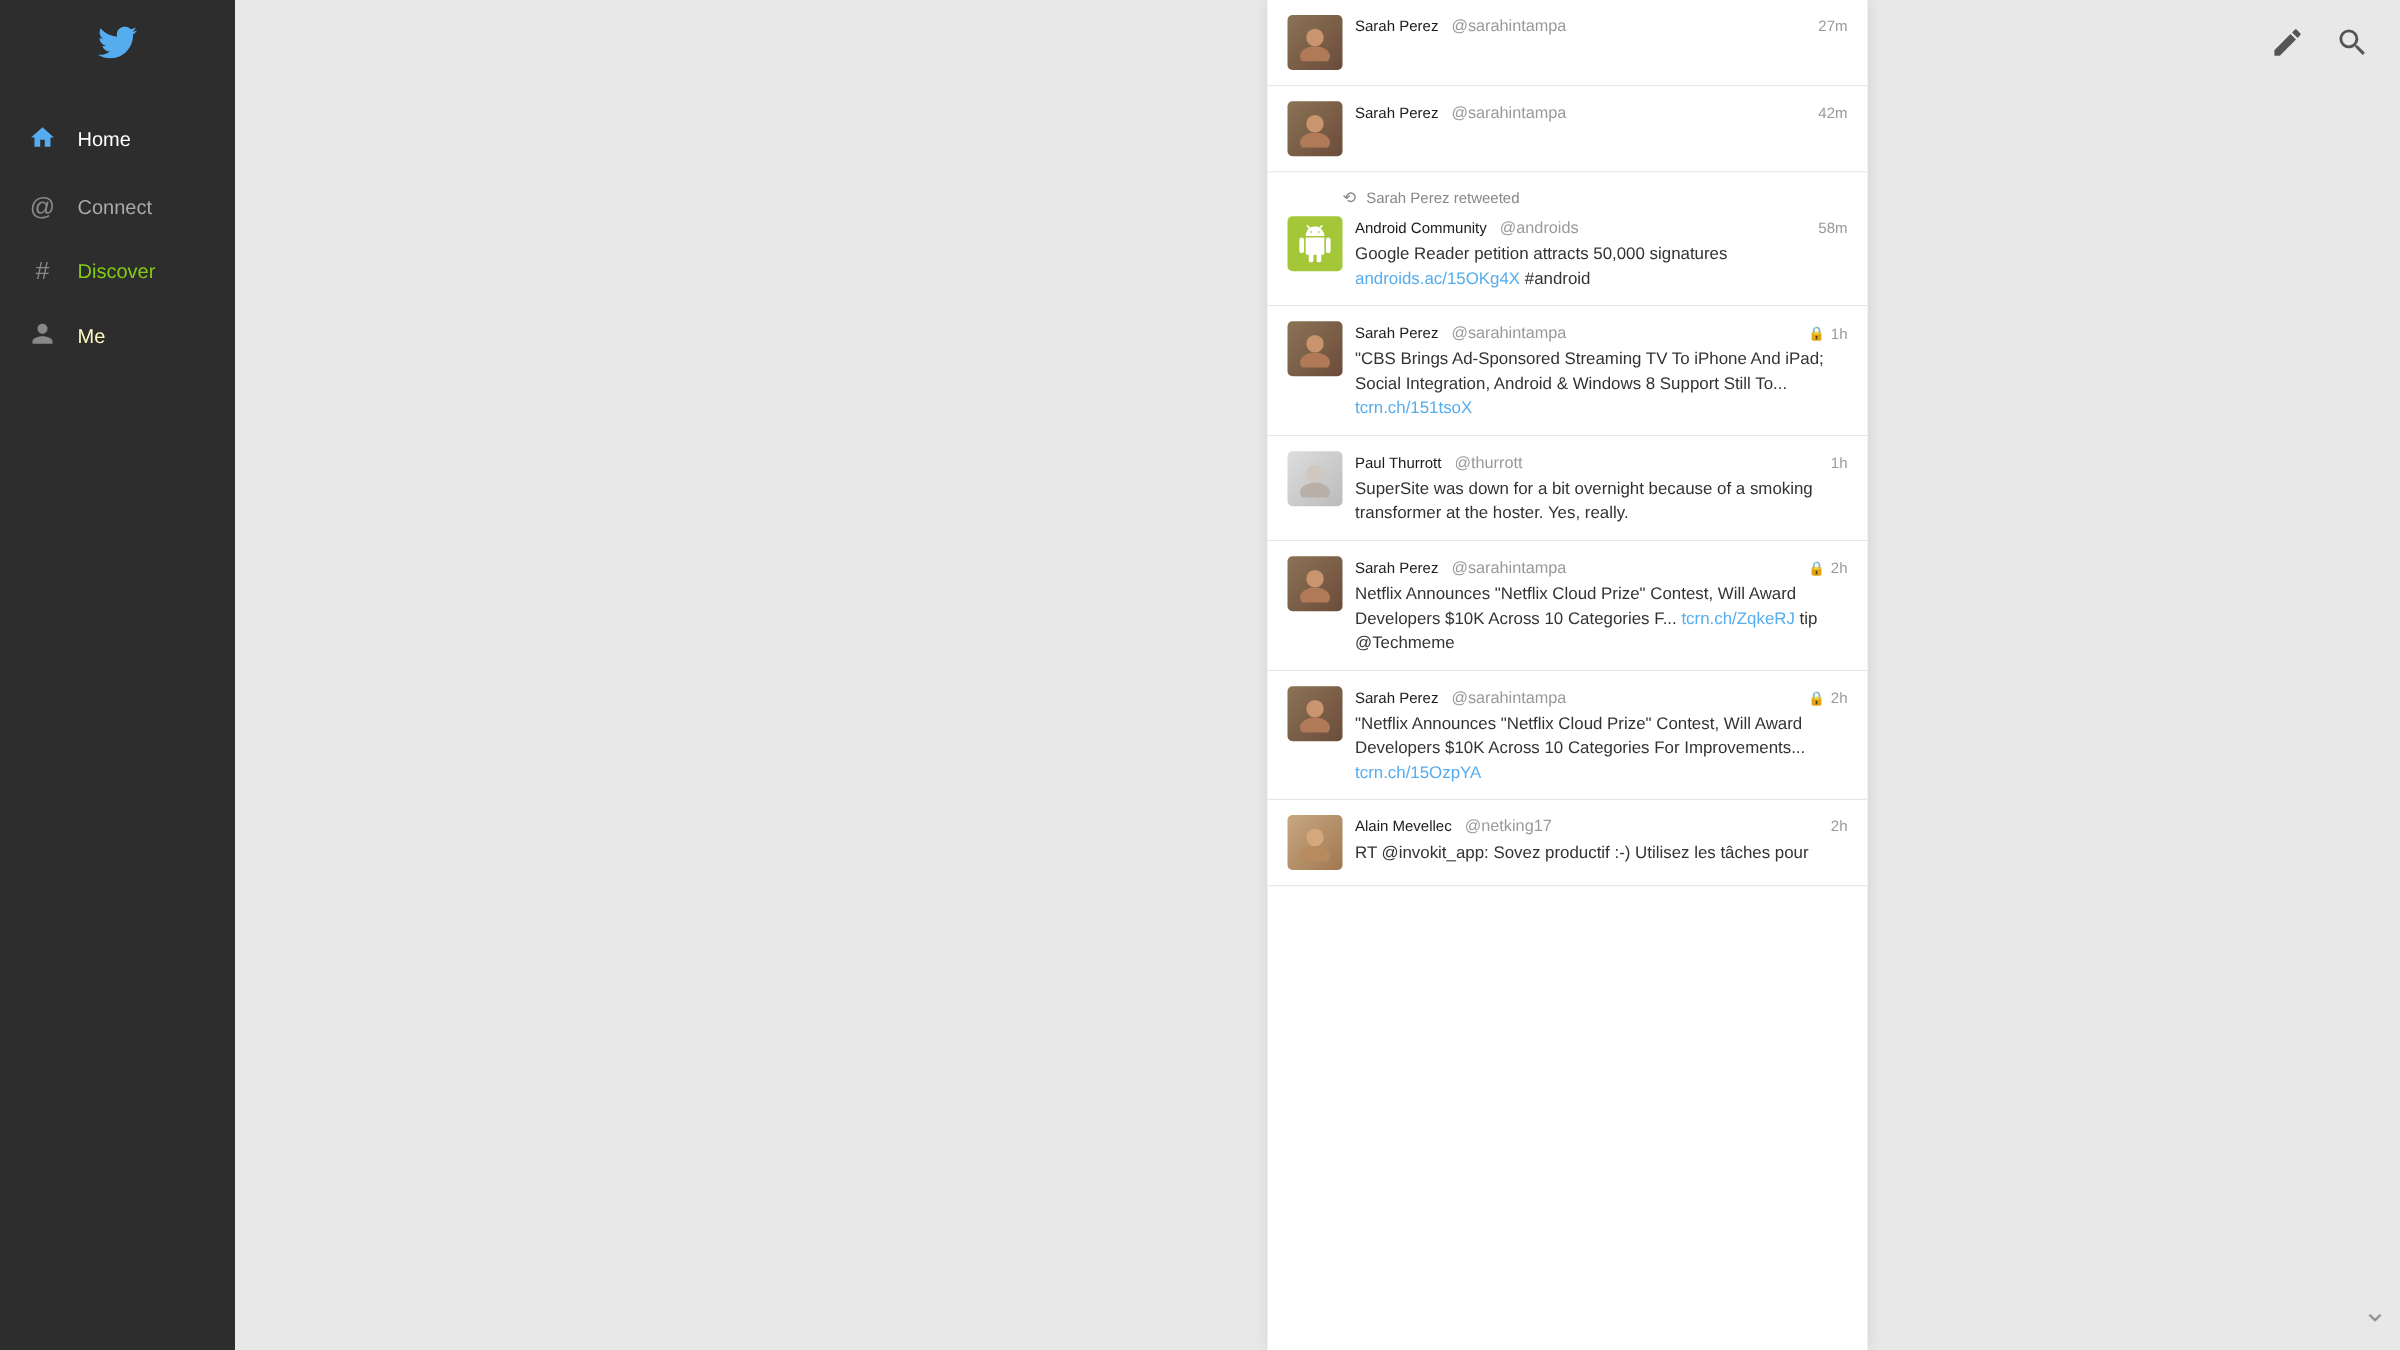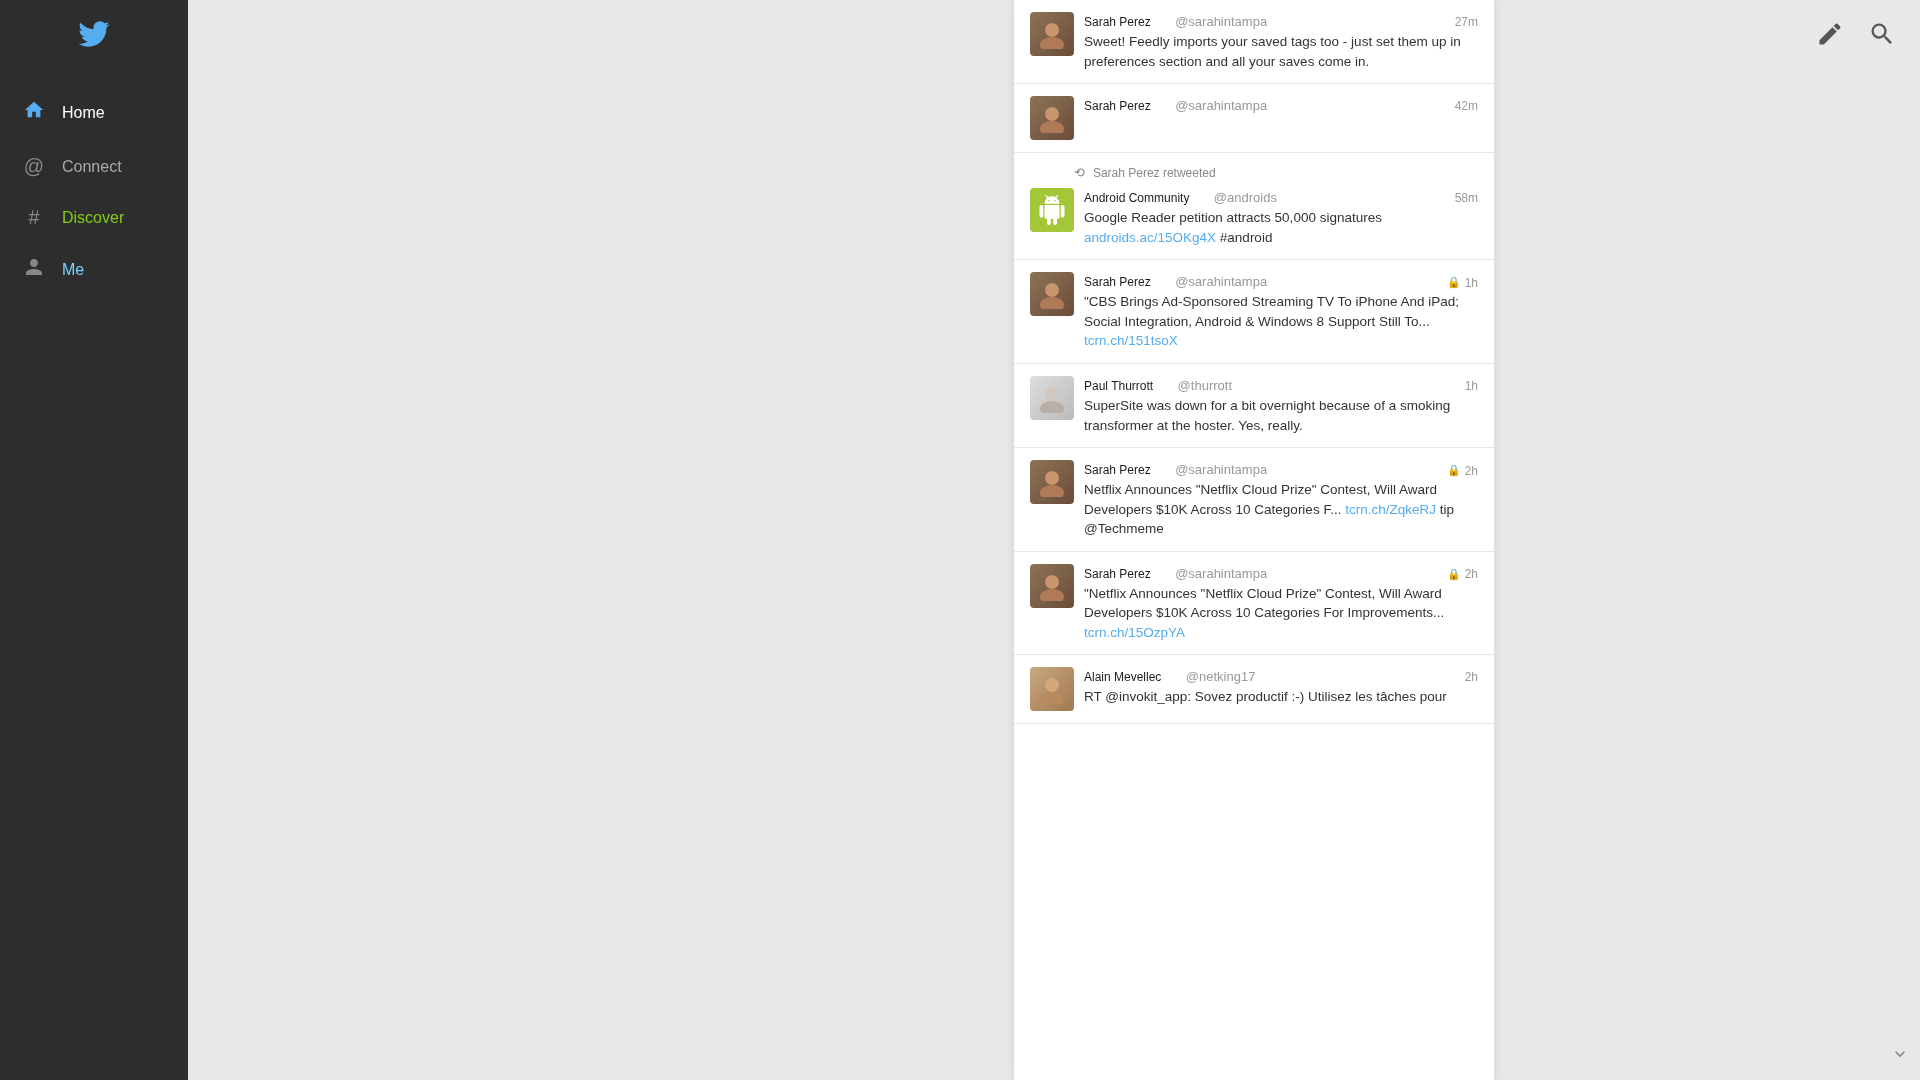"@sarahintampa" .tweet-author-handle { margin-left: 20px -> 6px }
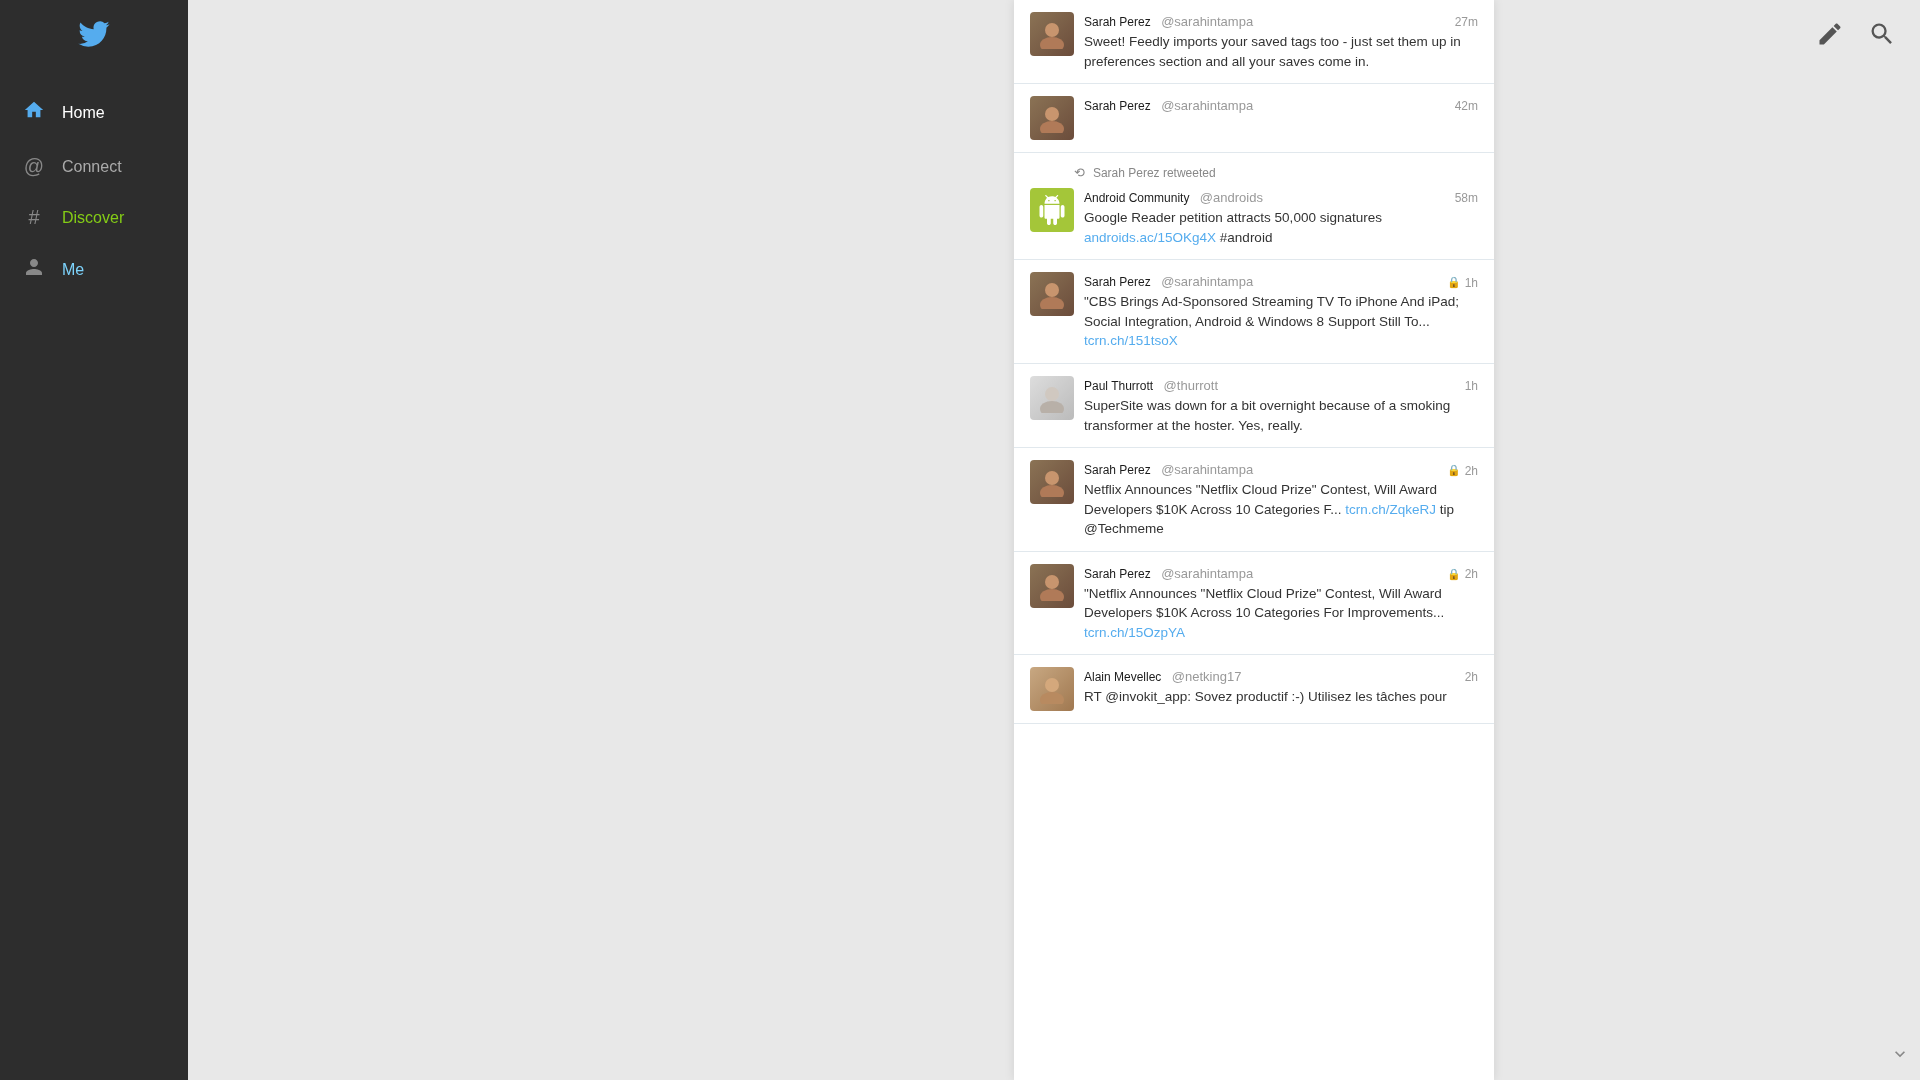"Sweet! Feedly imports your saved" div.tweet-text { html: <div> <span>Sweet! Feedly imports your saved tags too - just set them up in preferences section and all your saves come in.</span> </div> -> none }
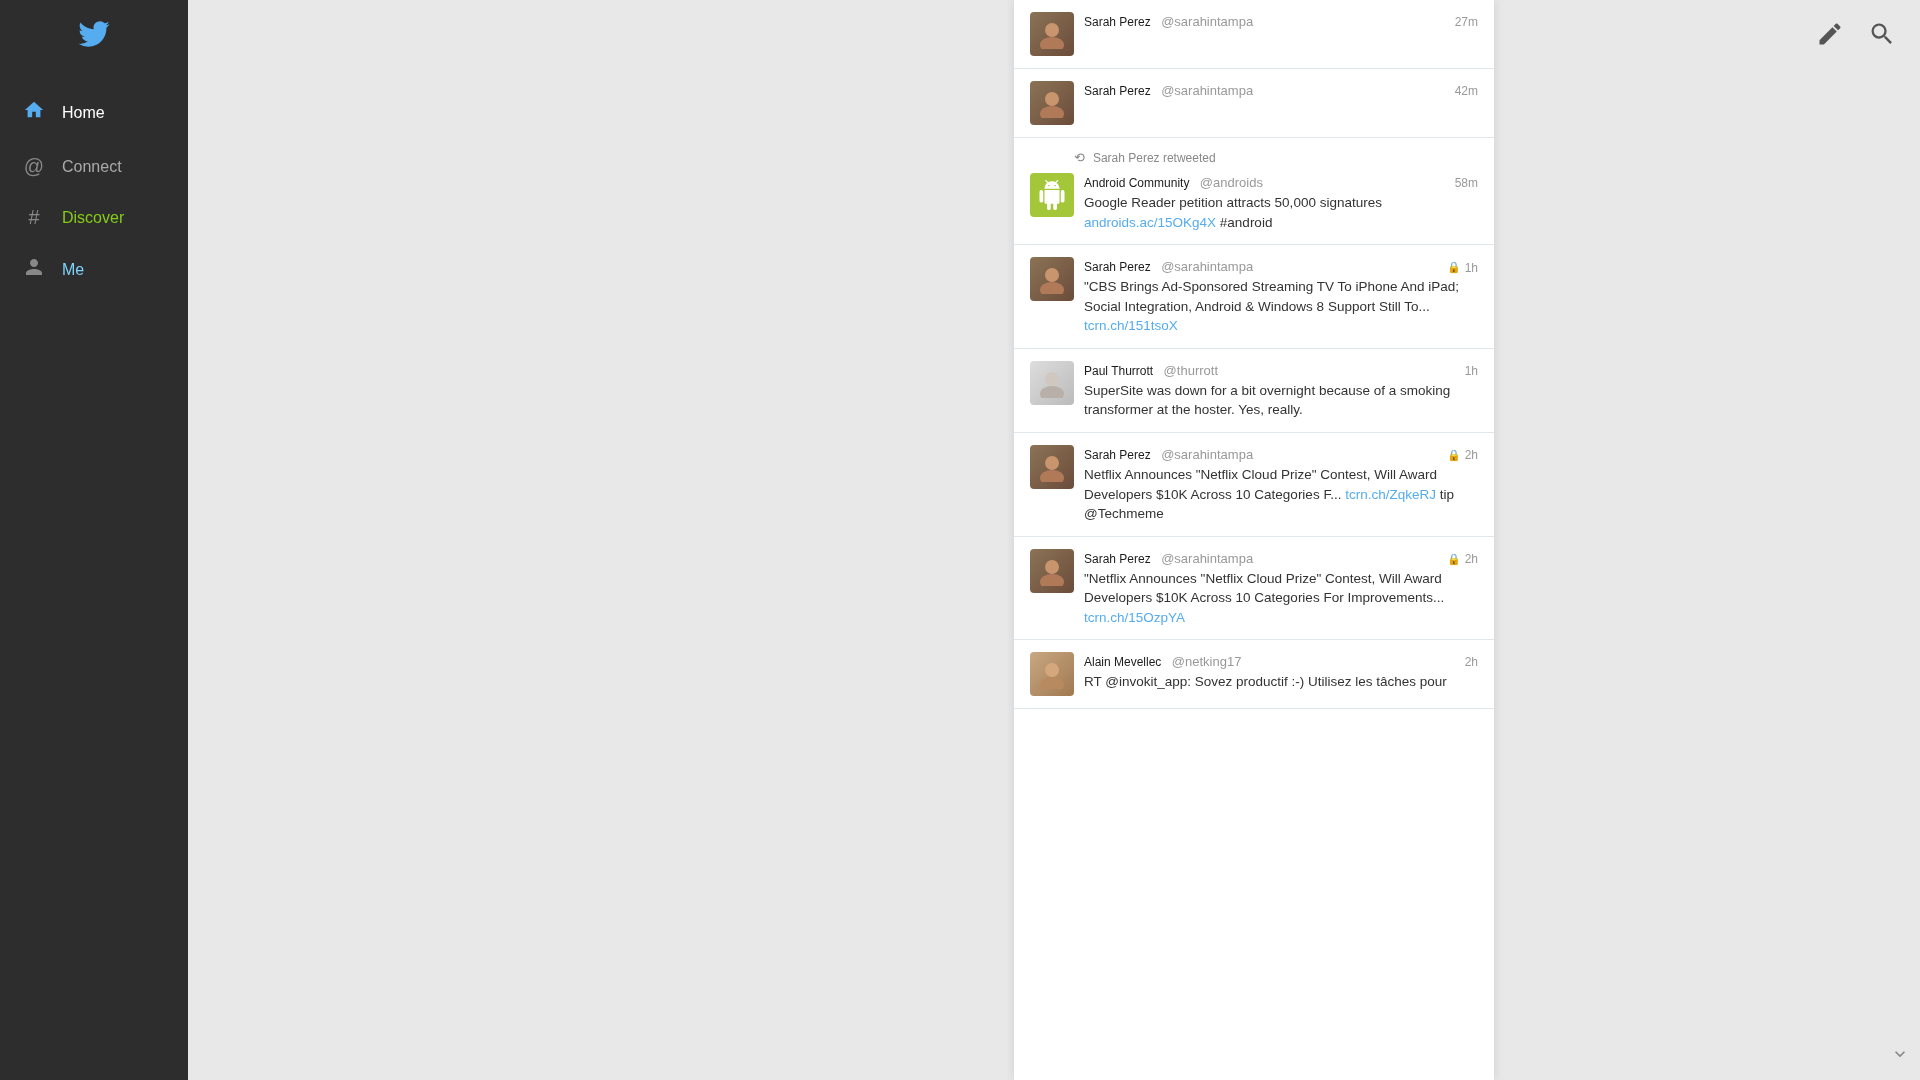"Me" span.nav-label { color: #7dd3fc -> #fef9c3 }
